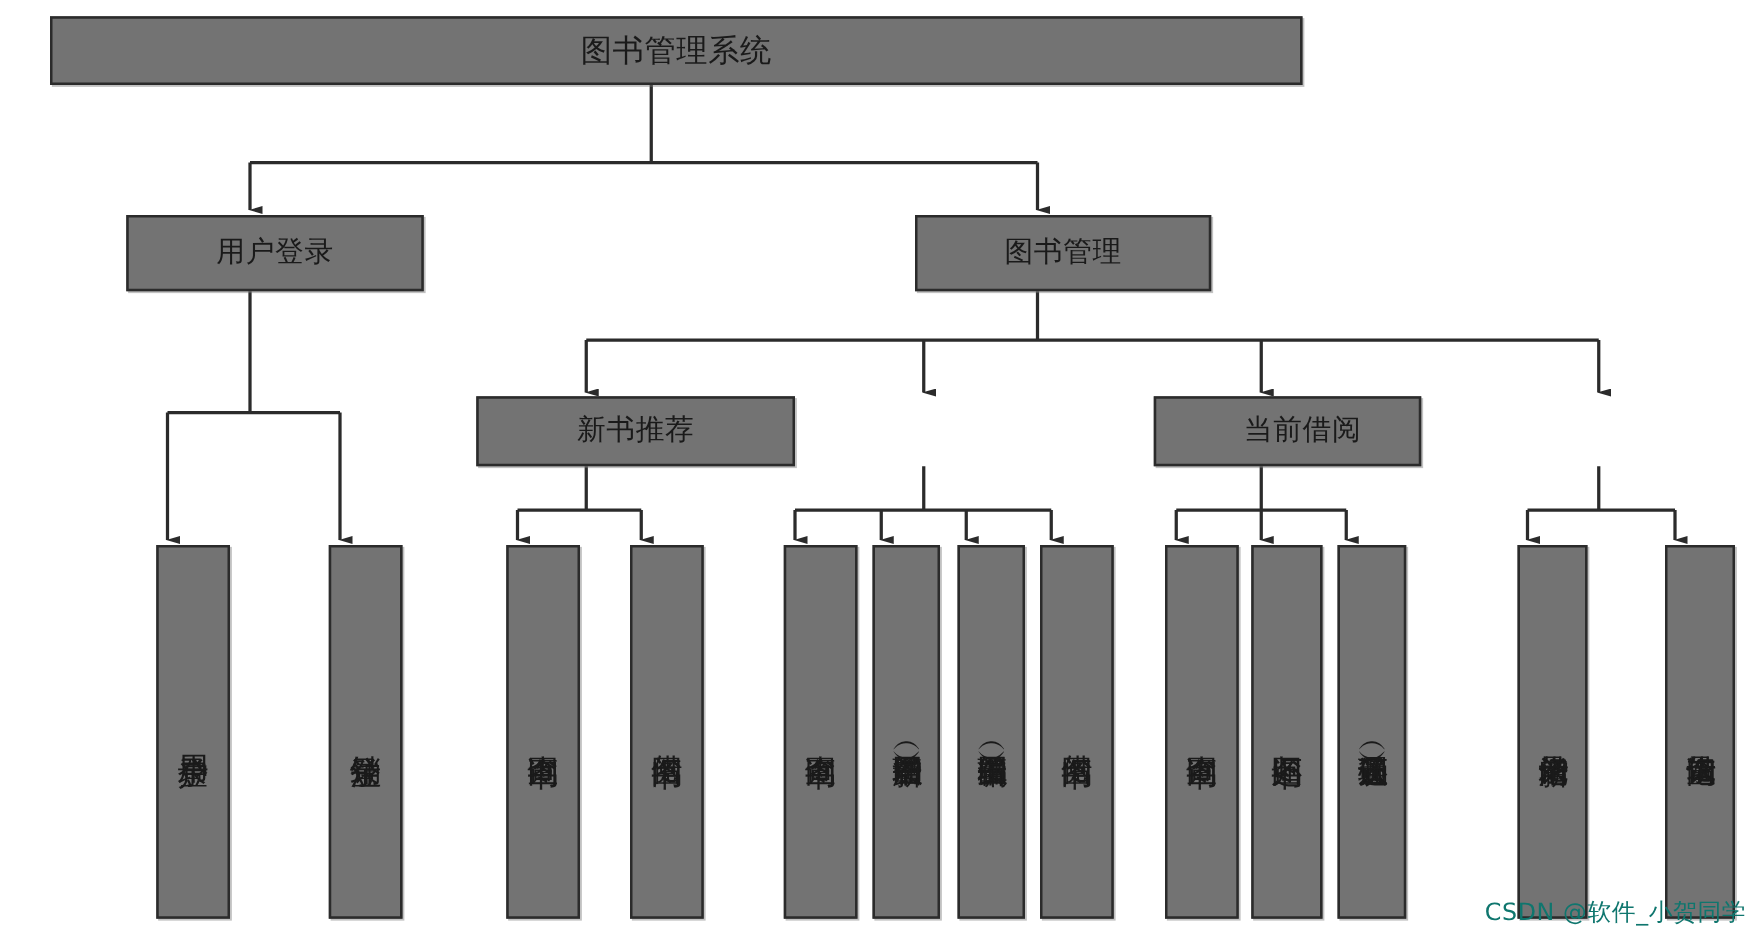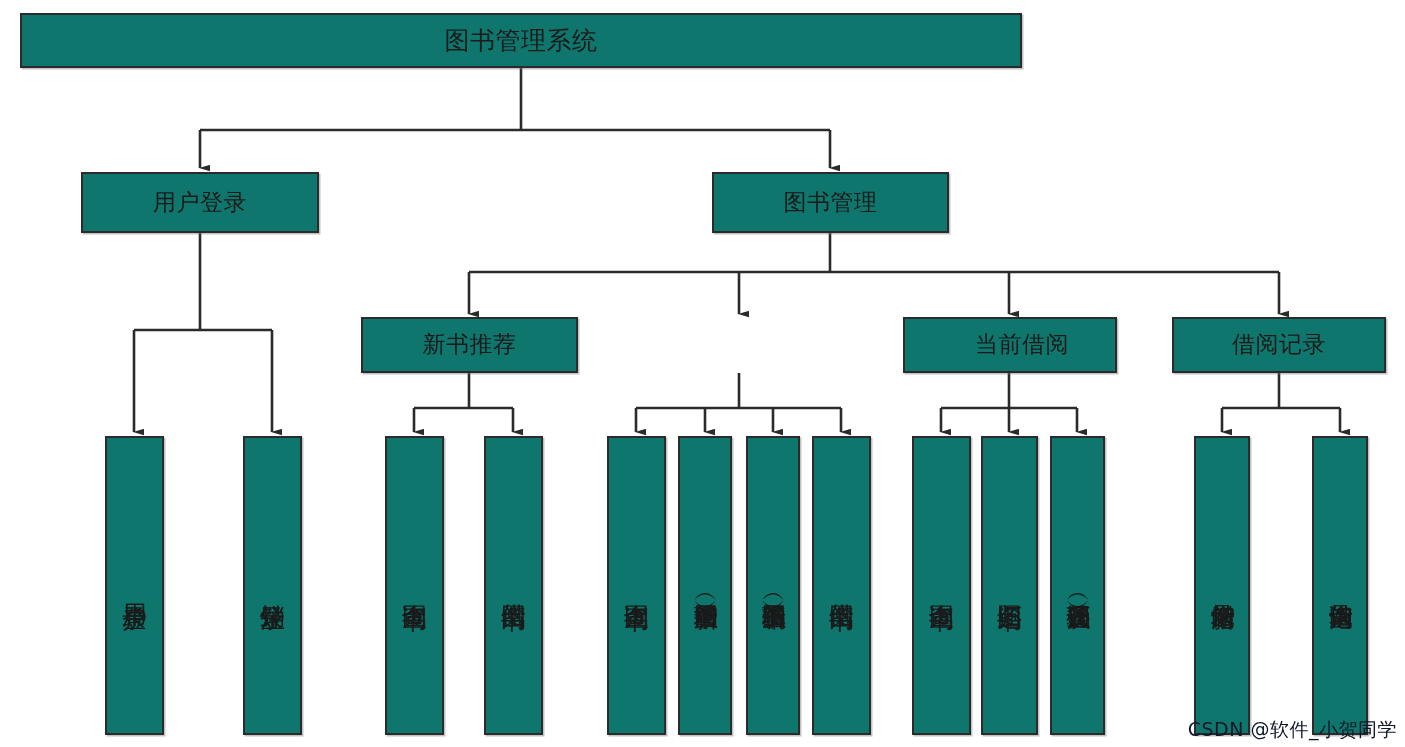"图书管理系统" .node { background: #0f766e -> #737373; margin-left: none -> 20px }
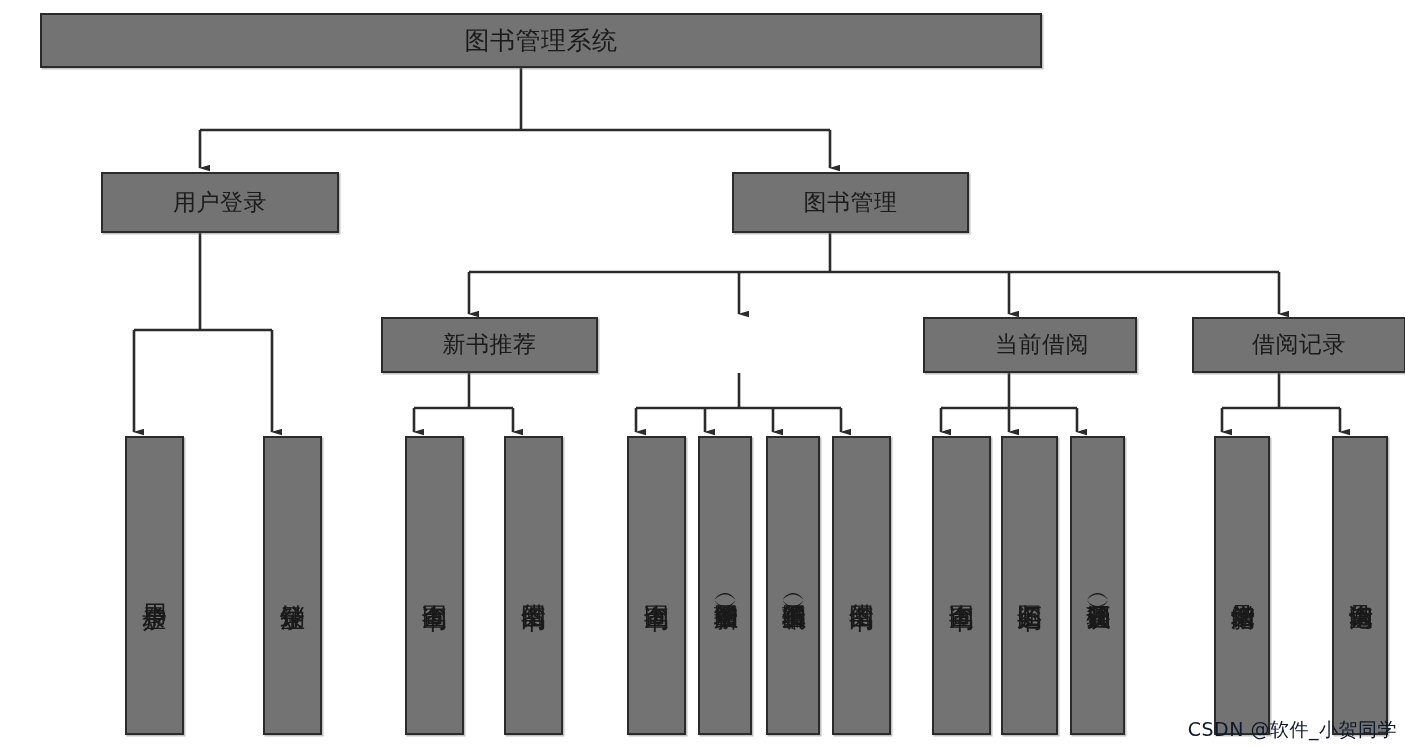"新书推荐" div.node { width: 217px -> 255px }
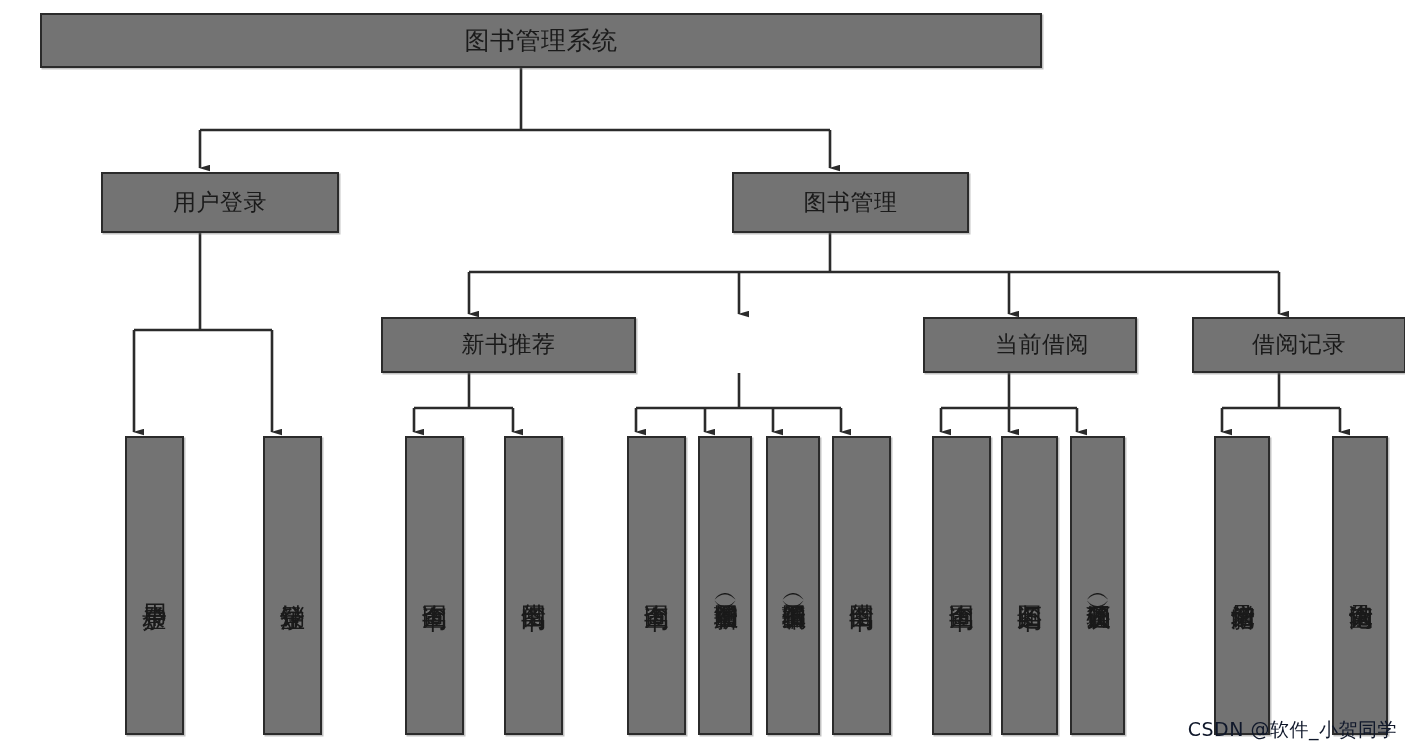"借阅记录" div.node { html: <div> <span>借阅记录</span> </div> -> none }
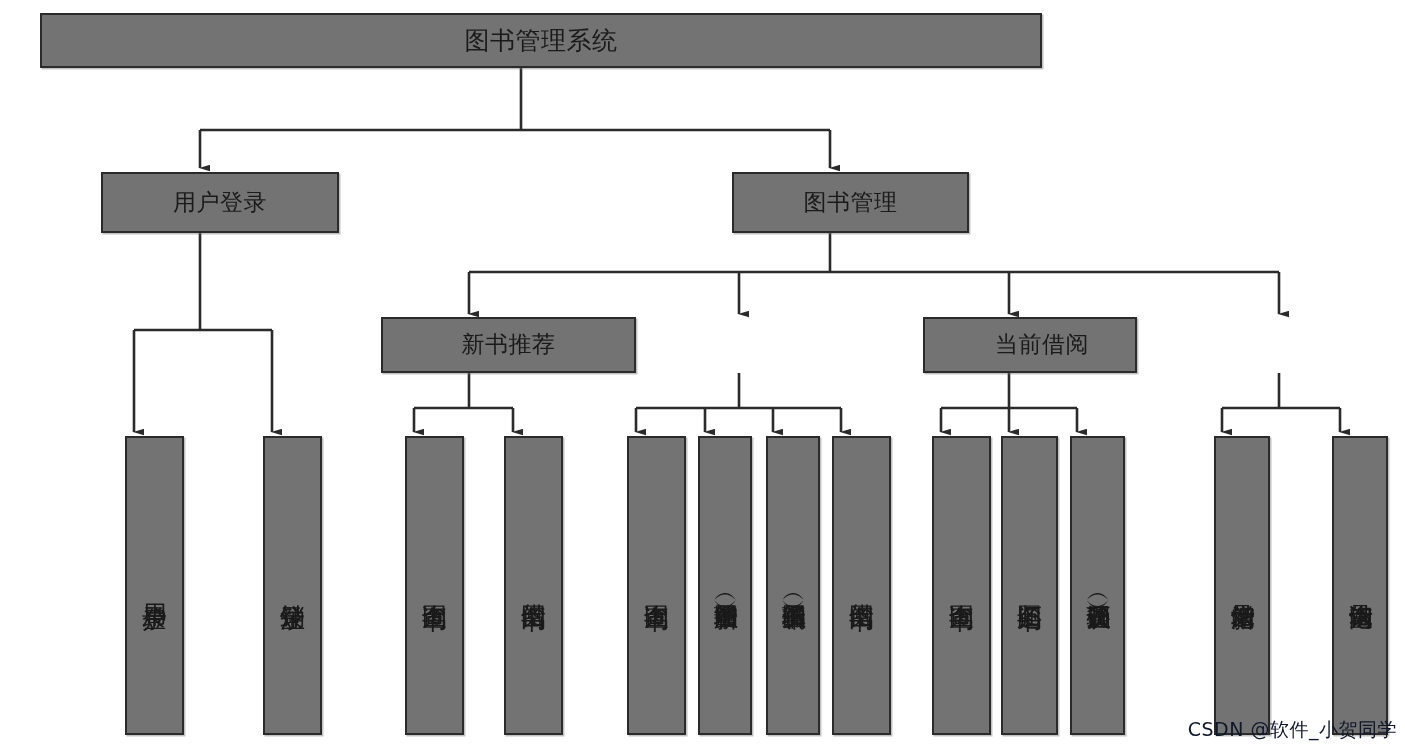"CSDN @软件_小贺同学" .watermark { color: #0f172a -> #0f766e }
